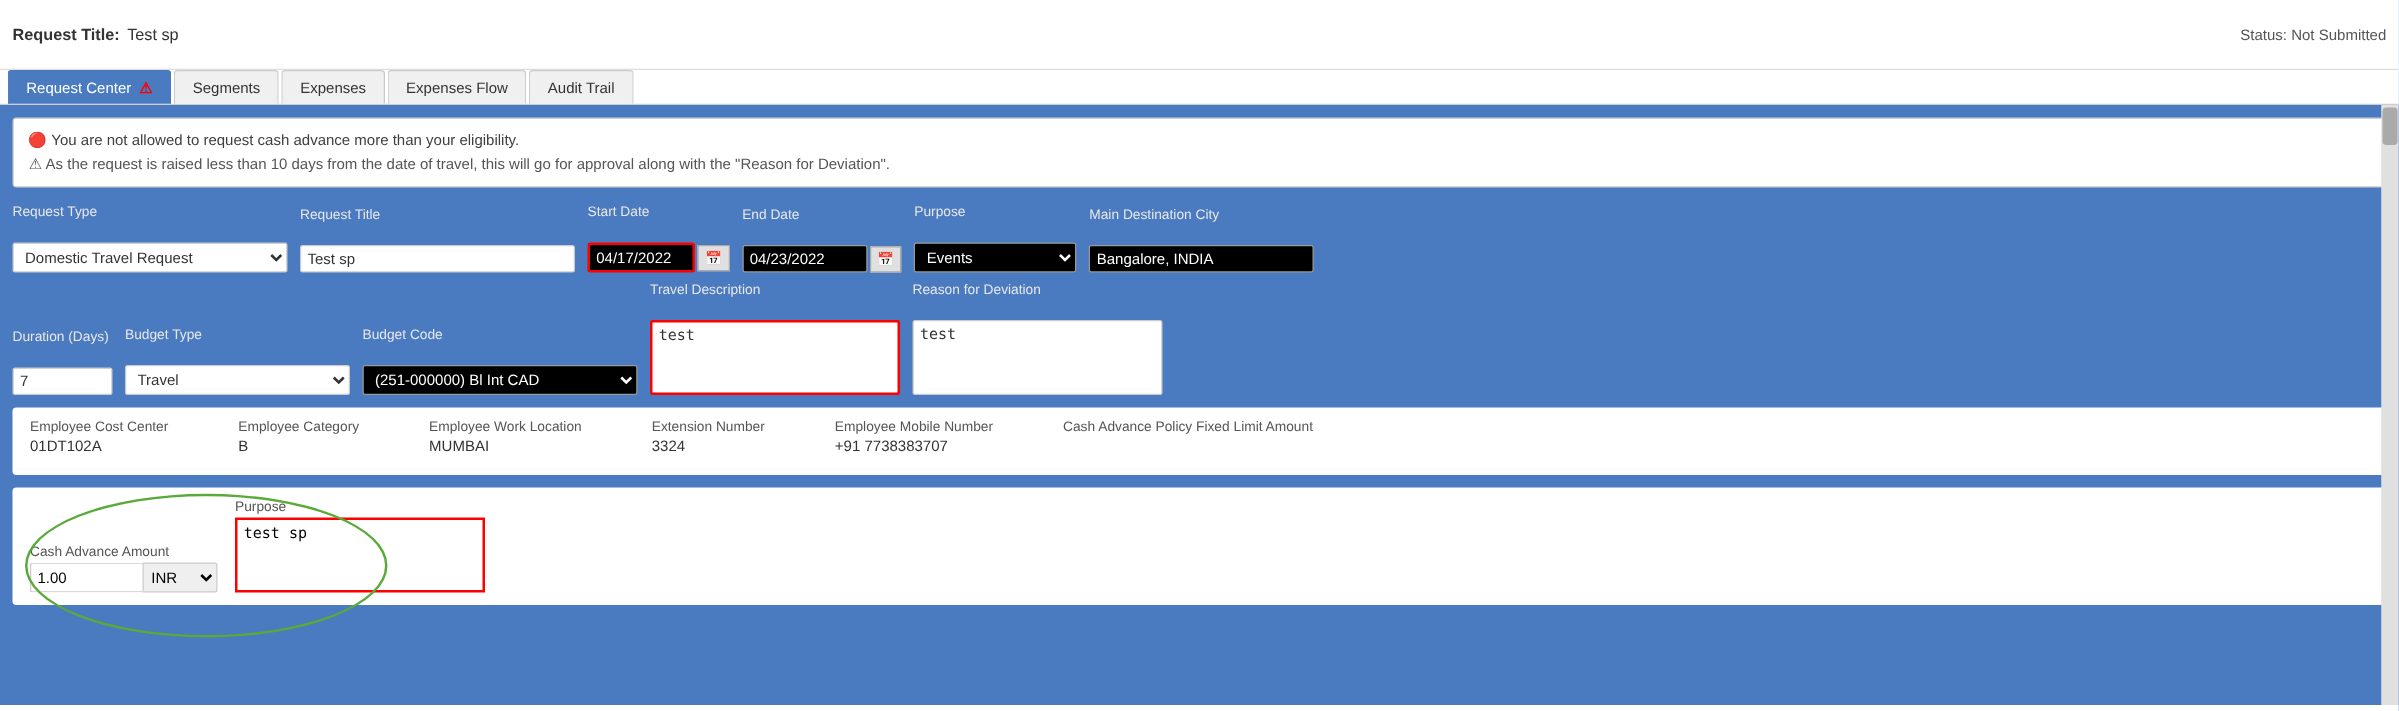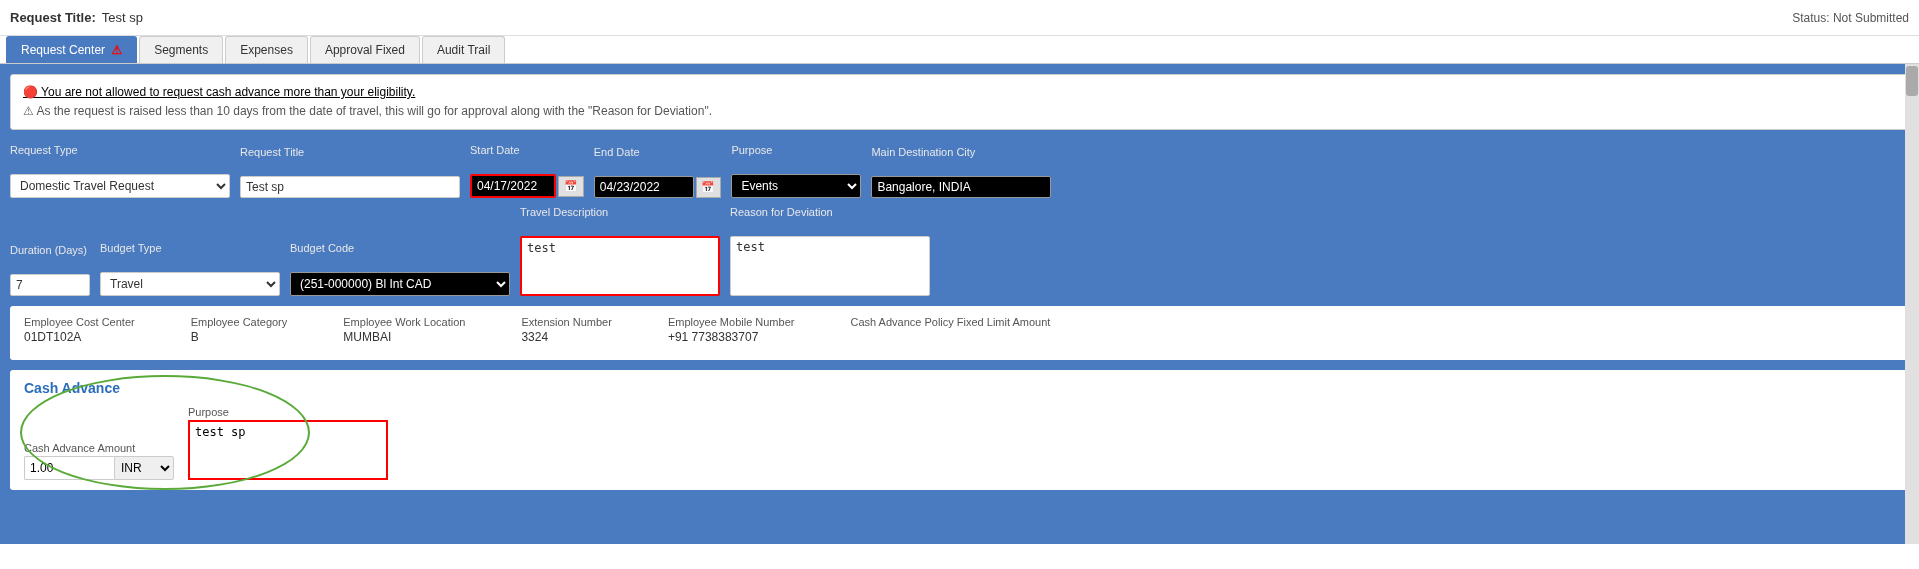"Request Title:" .top-bar { padding: 10px 10px -> 20px 10px }
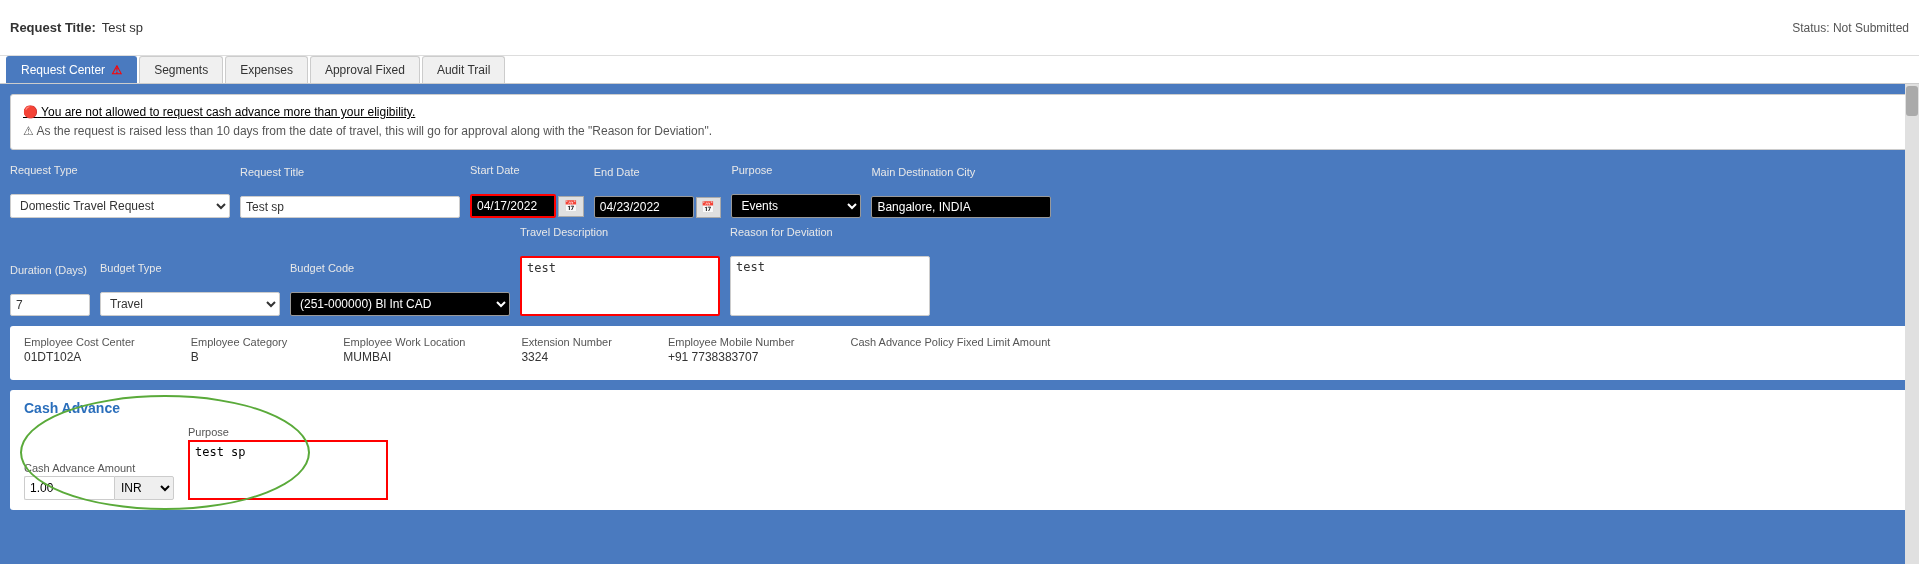"Approval Fixed" div.tab { text: Approval Fixed -> Expenses Flow }
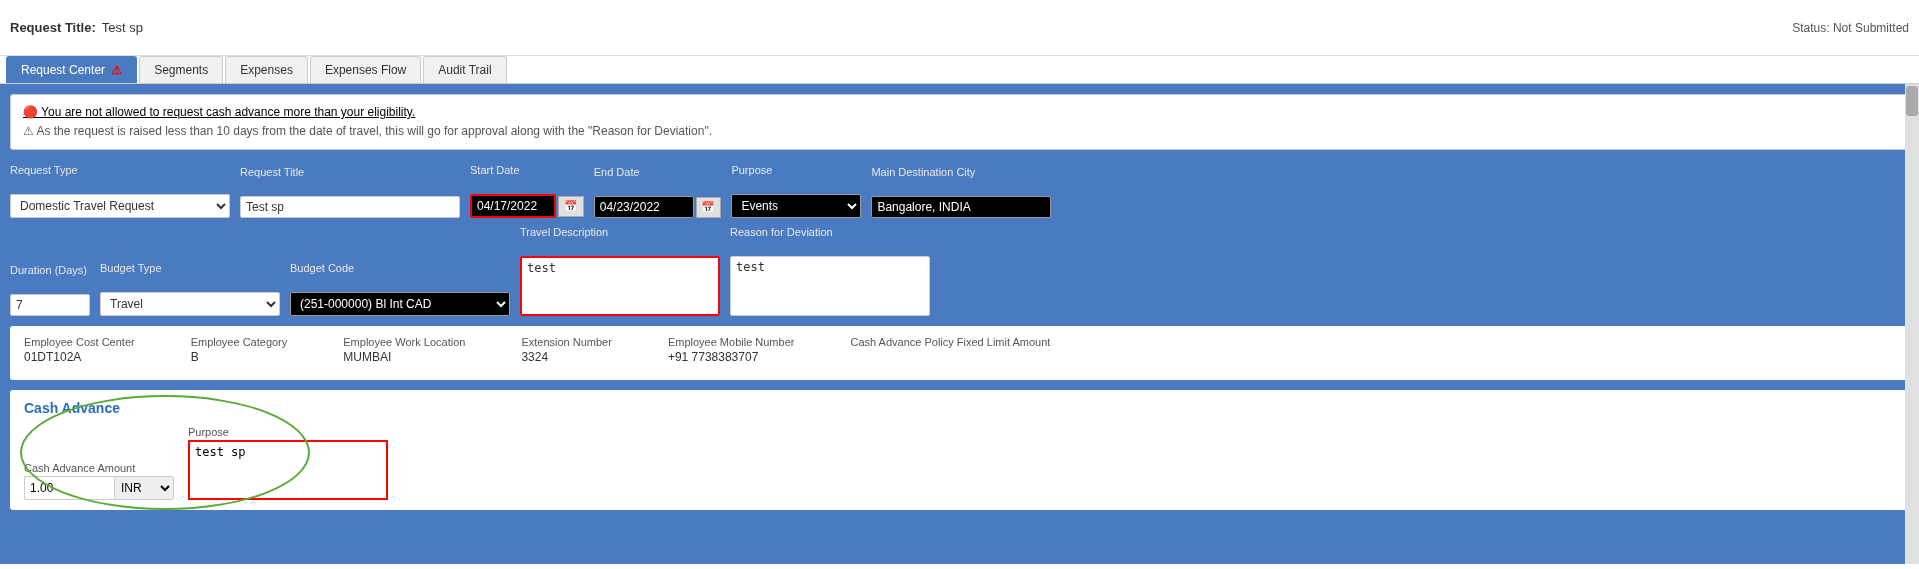"🔴 You are not allowed" .alert-error { color: #000000 -> #404040; text-decoration: underline -> none }
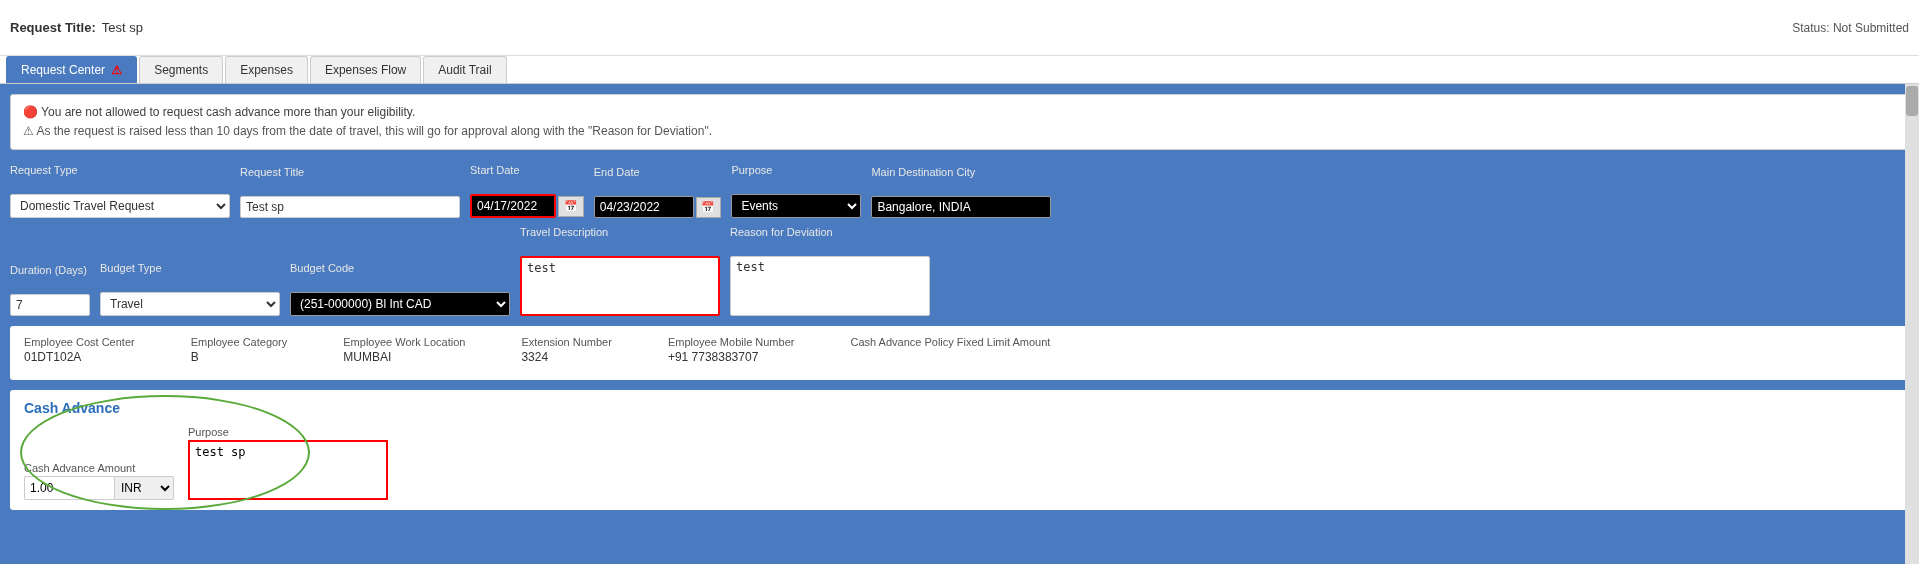"Cash Advance" h3.cash-advance-title { html: <h3>Cash Advance</h3> -> none }
